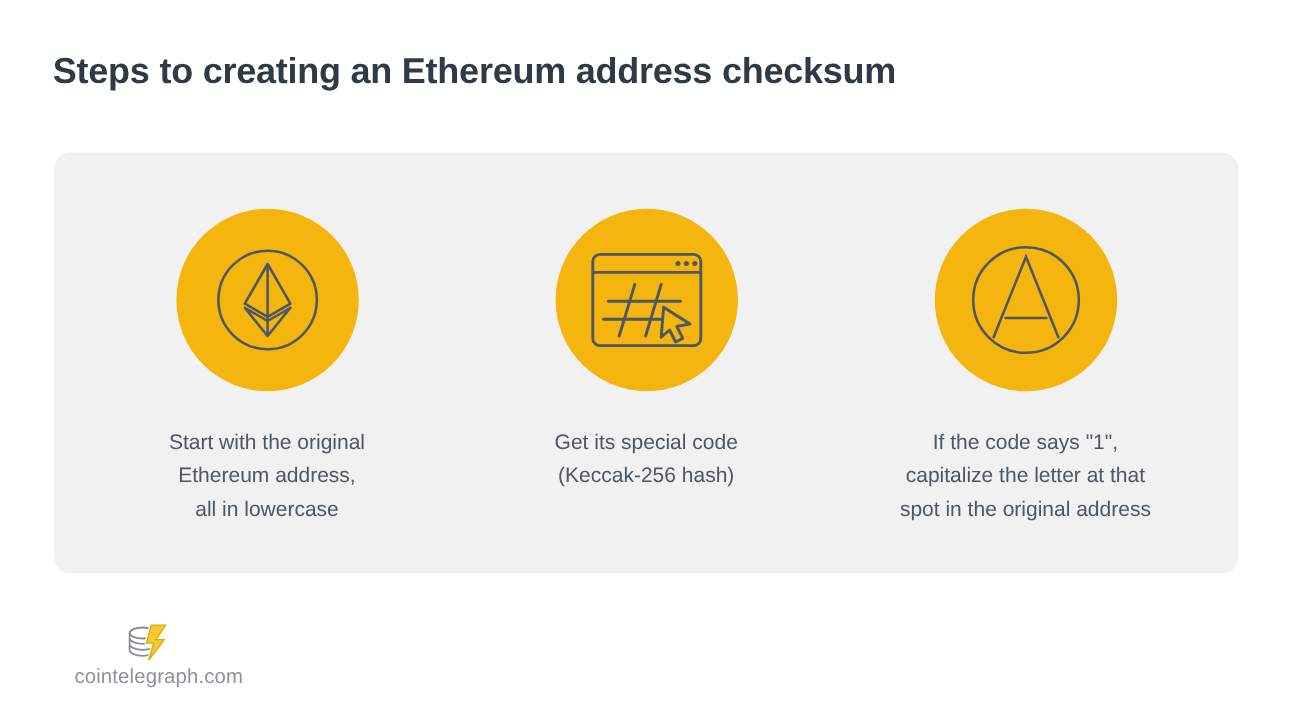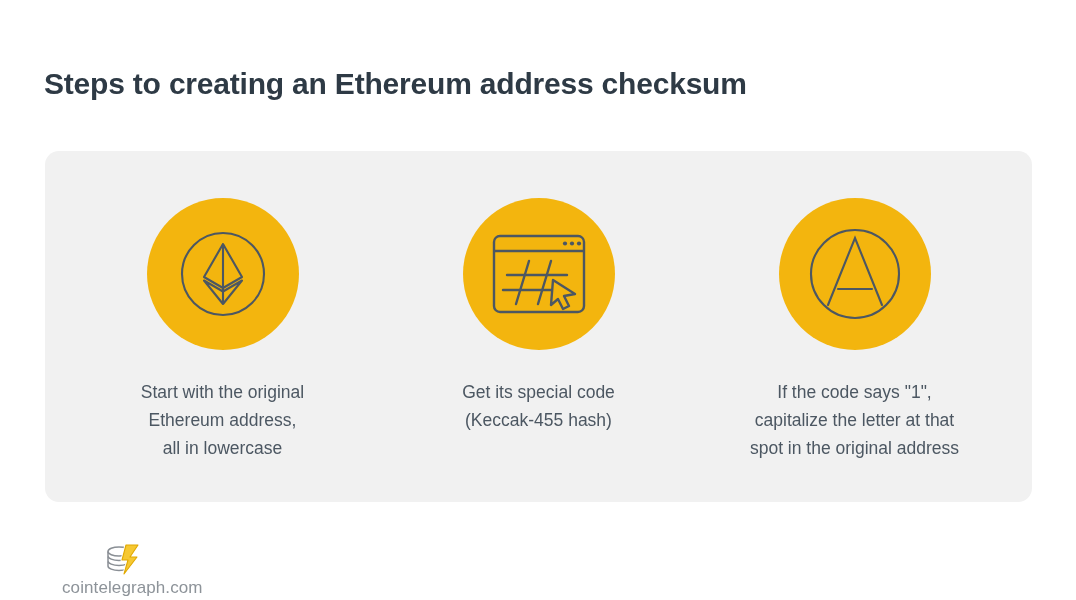"Steps to creating an Ethereum" .page { margin-top: 24px -> none }
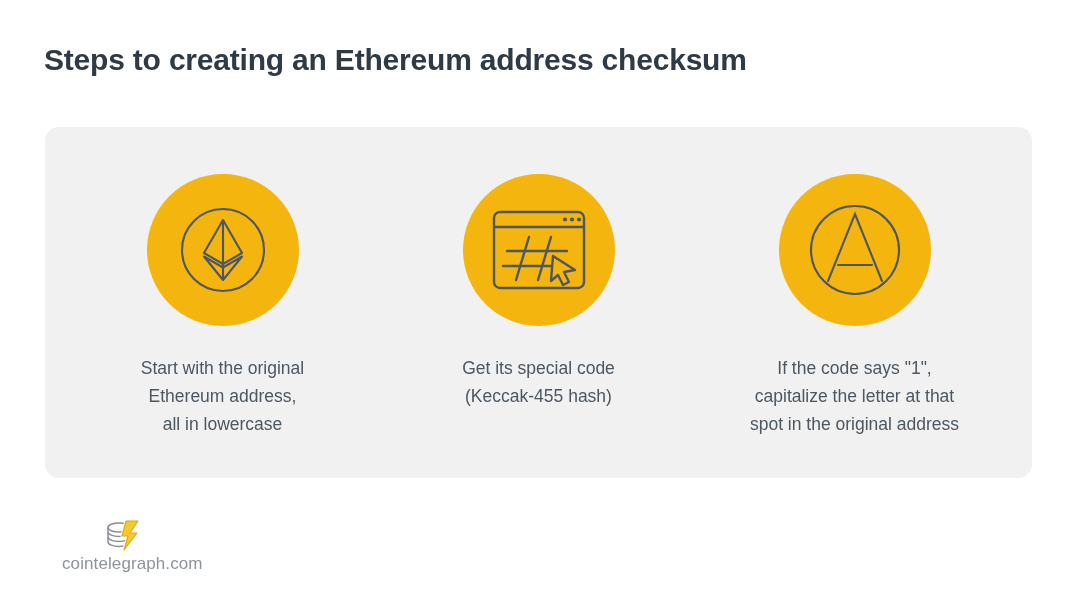"Get its special code" div.step-caption { text: Keccak-455 -> Keccak-256 }
